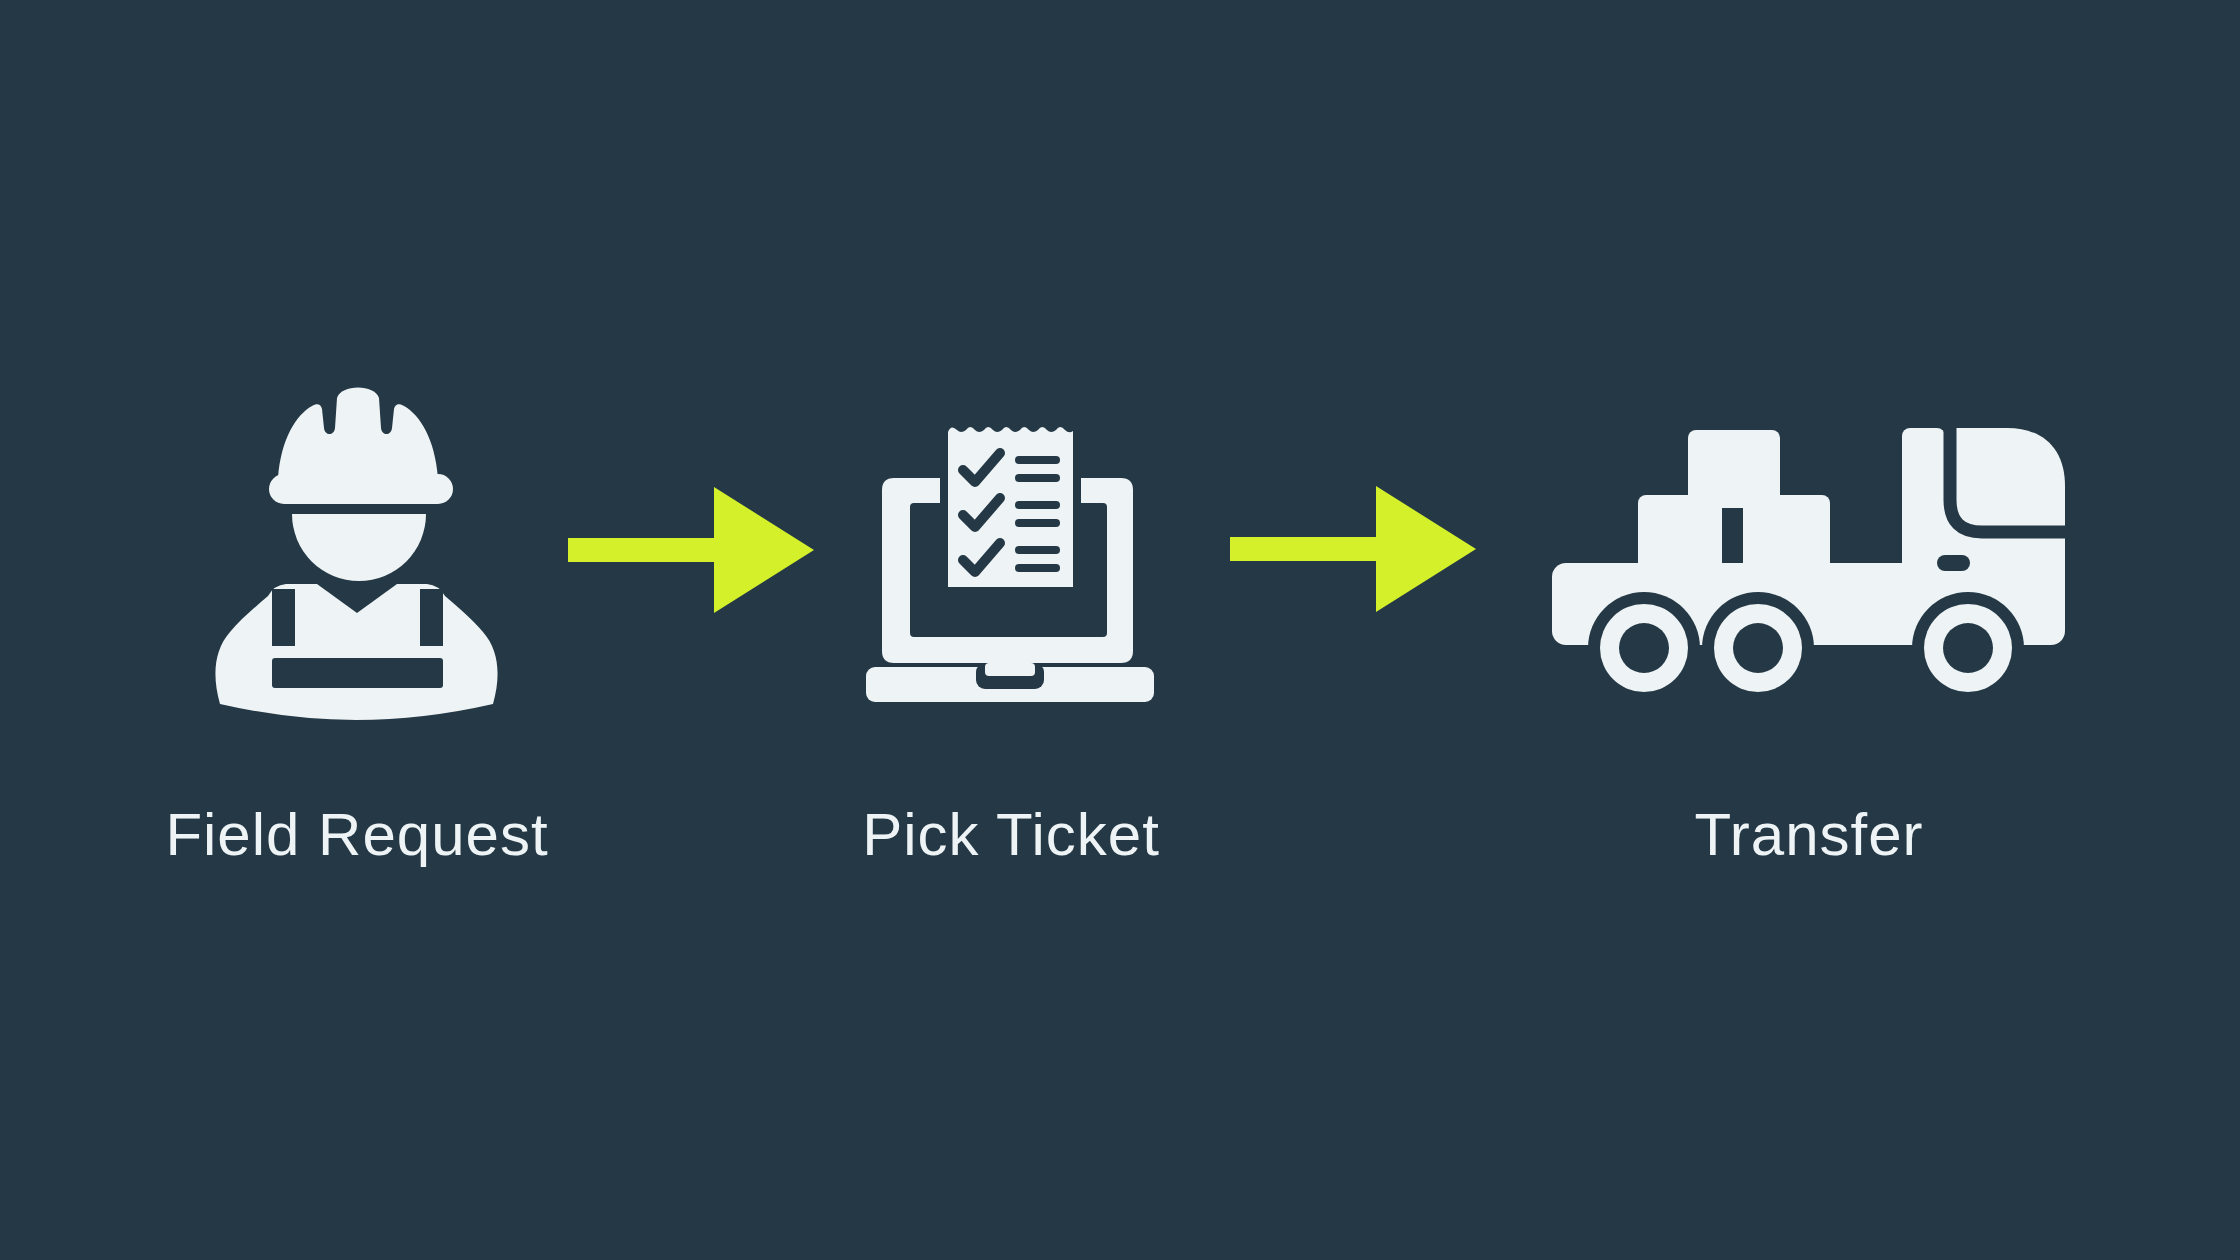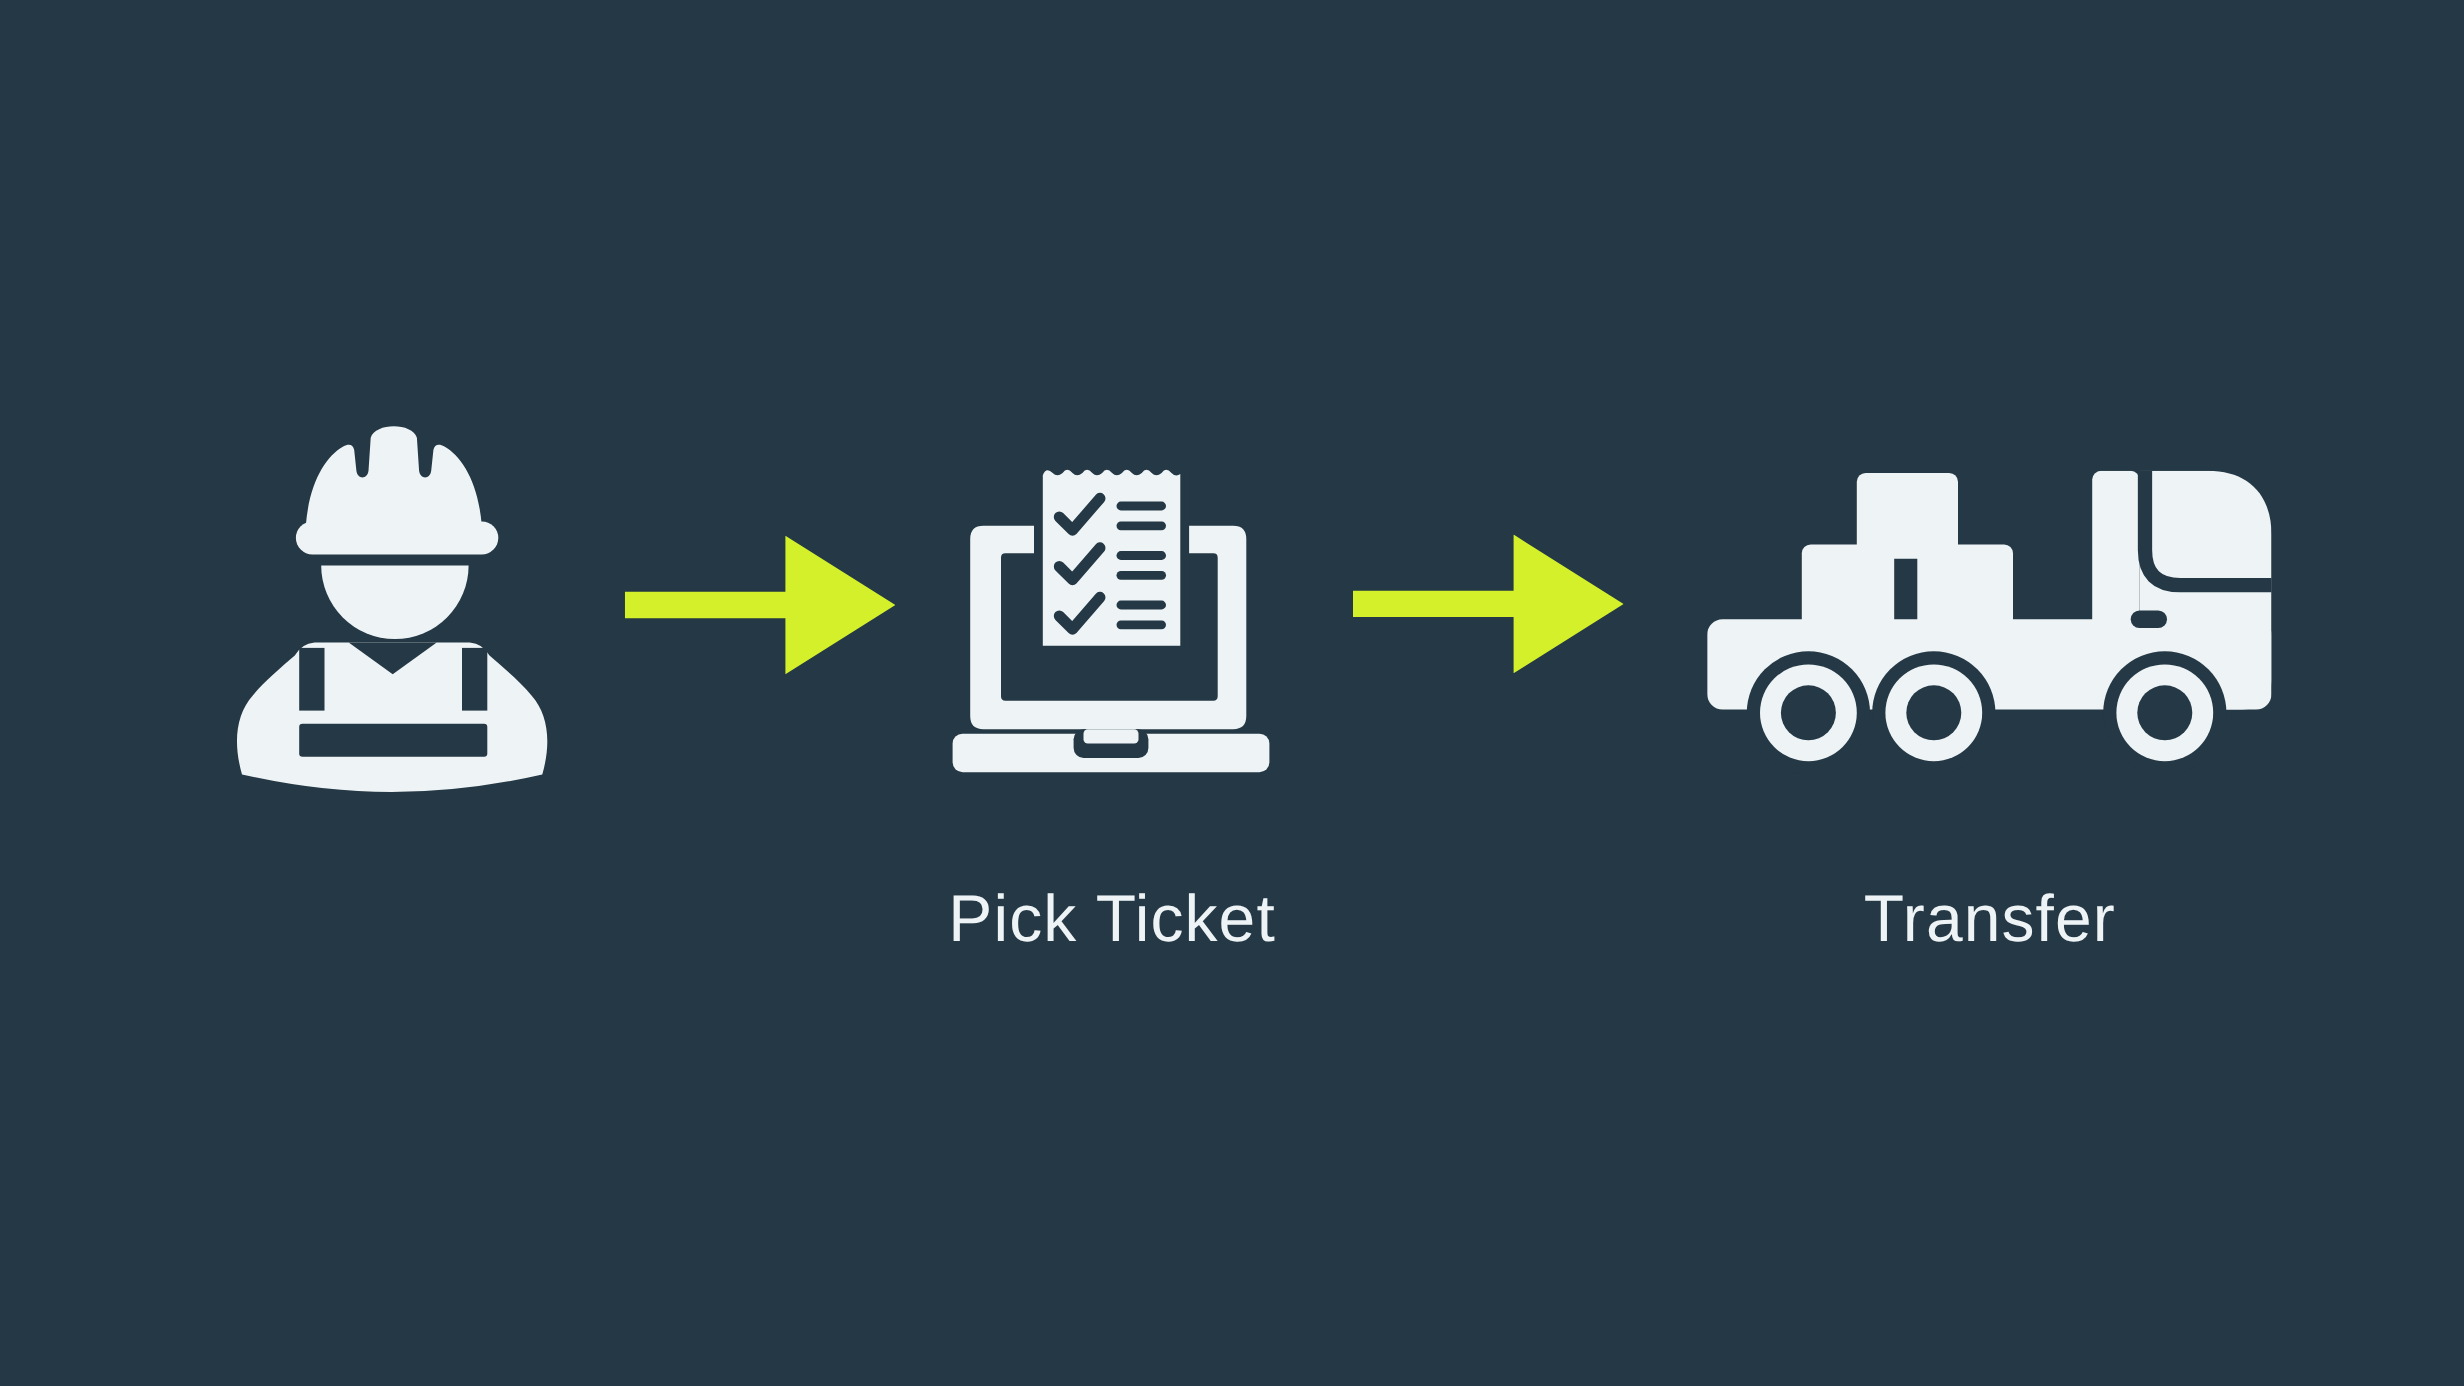"Field Request" div.step-label { html: none -> <div>Field Request</div> }
